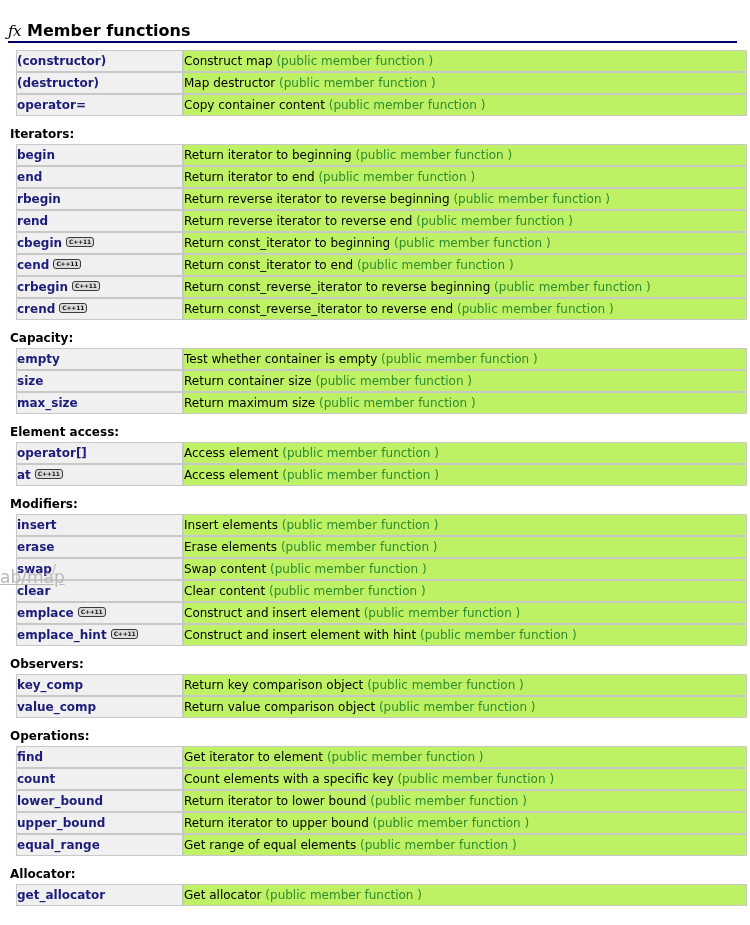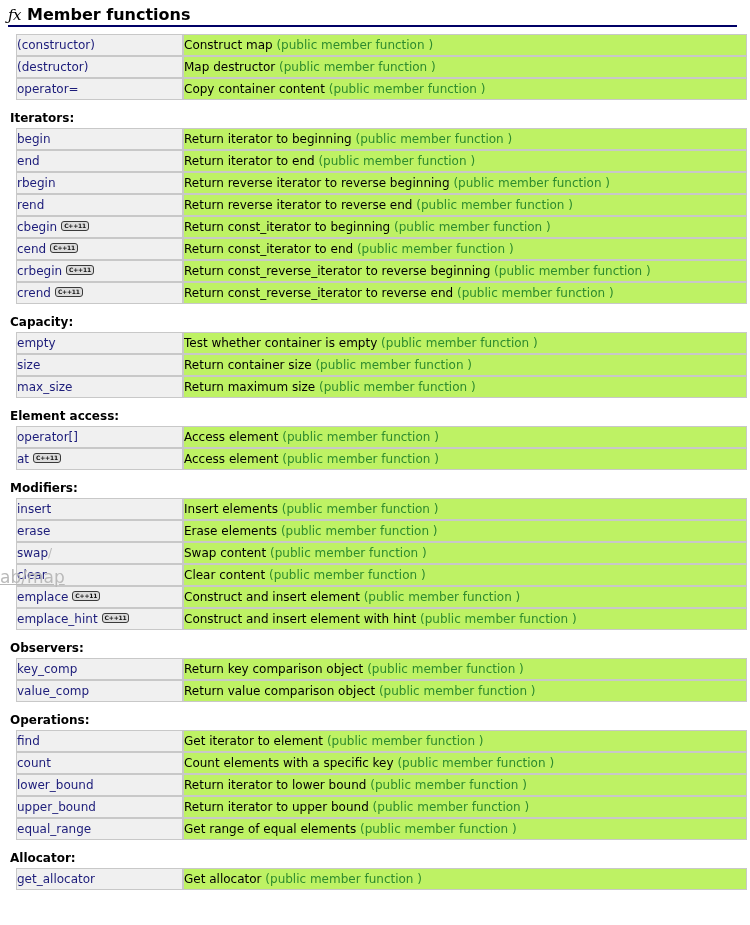"ƒx" .page-title-row { margin: 2px 2px 7px 0px -> 18px 2px 7px 0px }
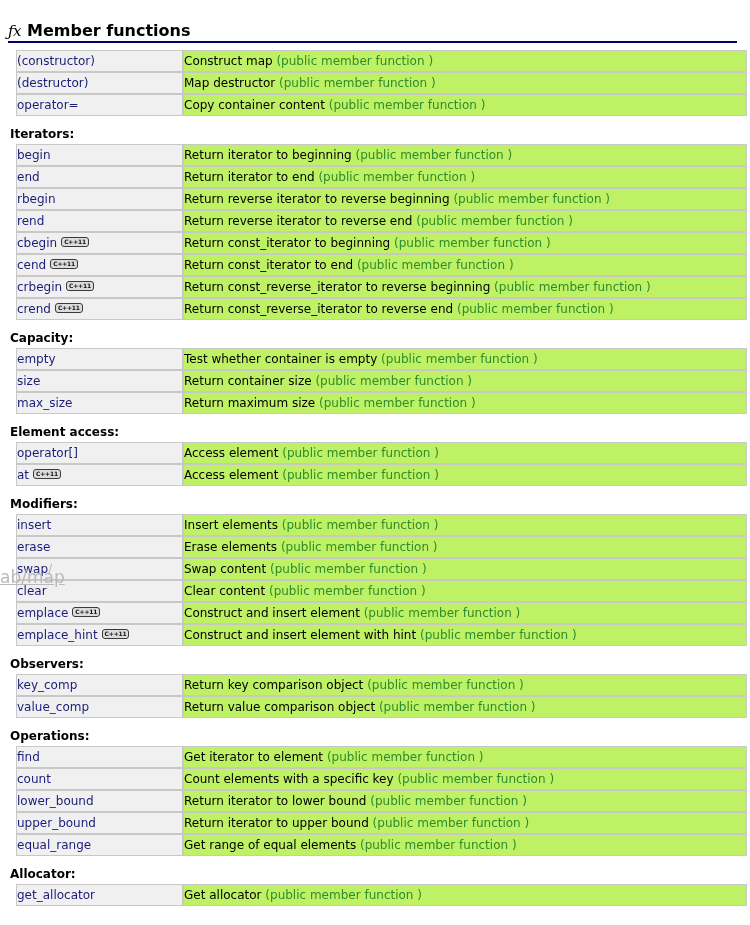"(constructor)" a.fnlink { font-weight: normal -> bold }
